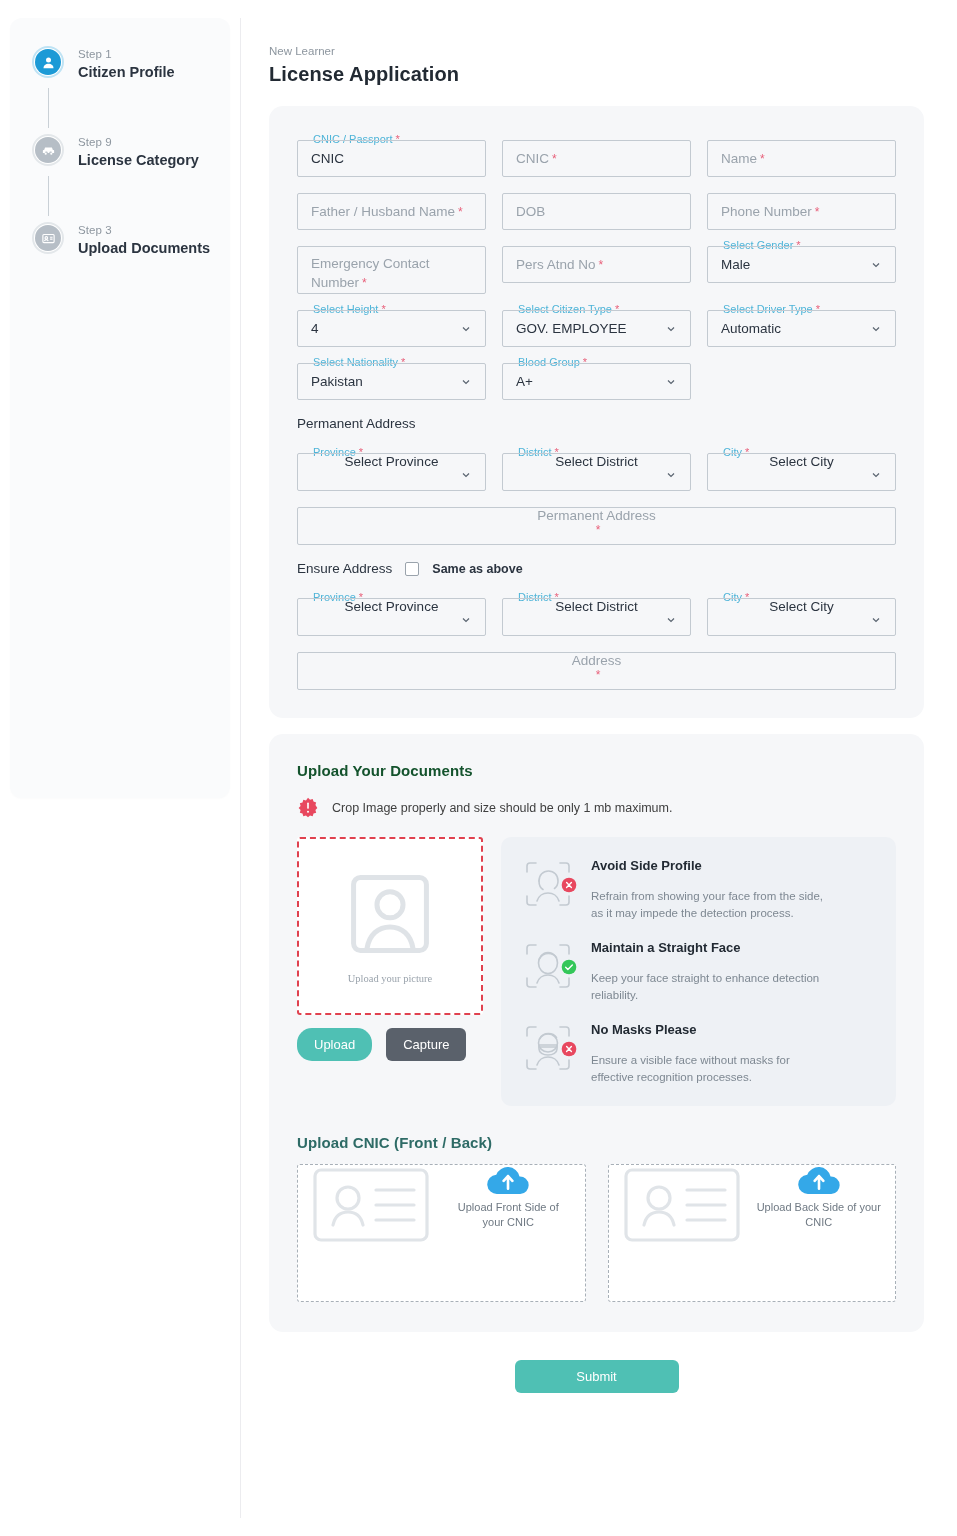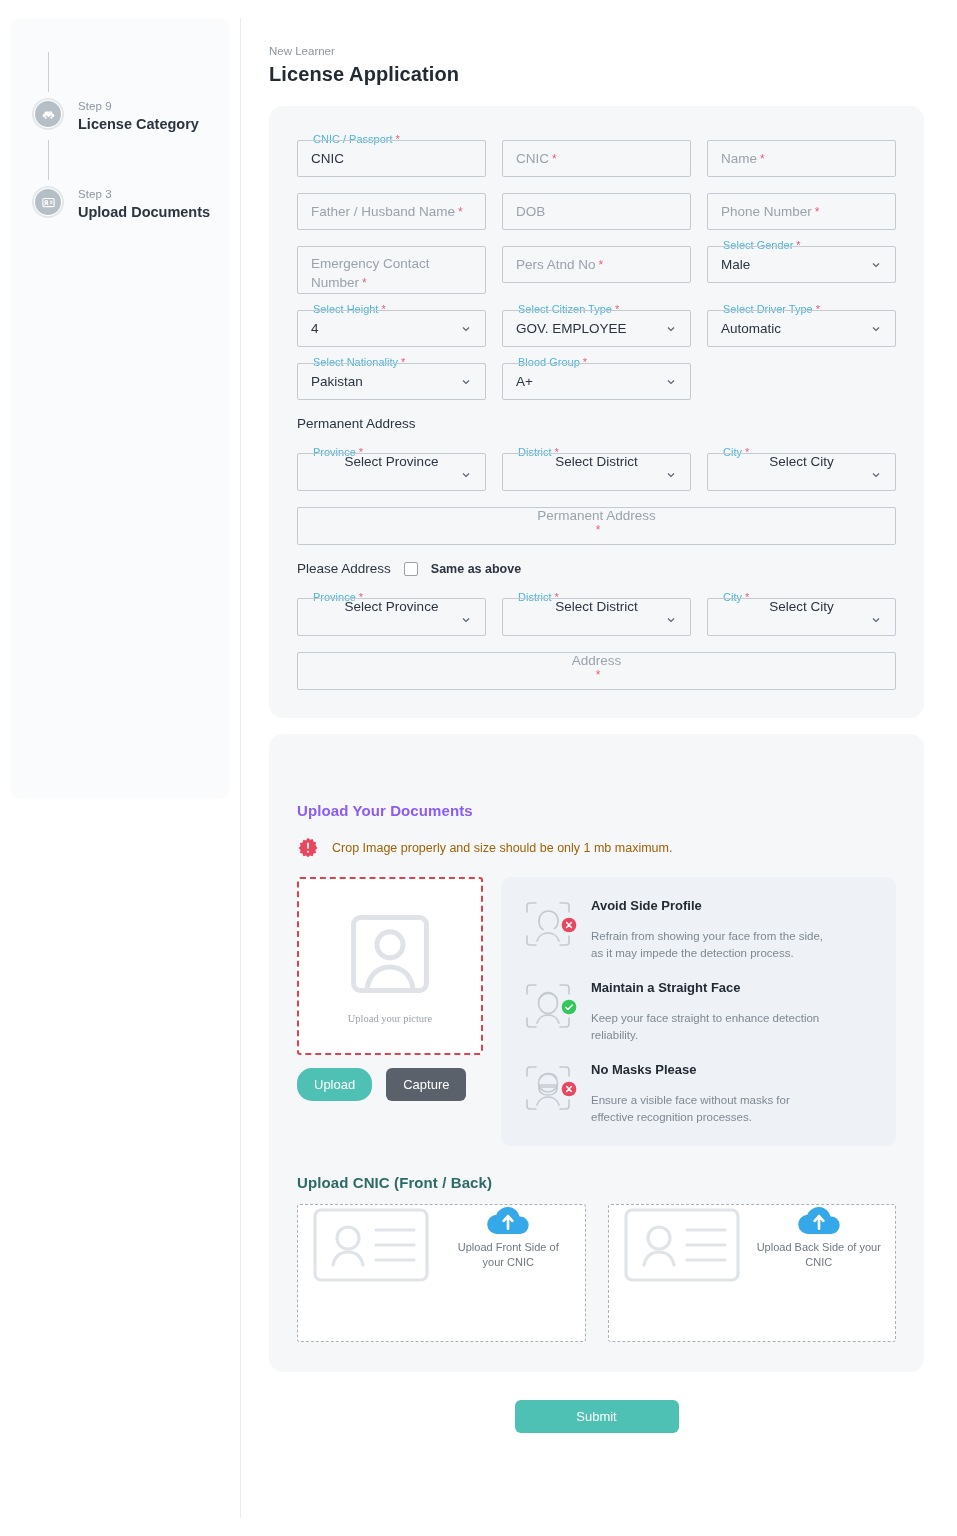"Step 1" div.step { html: none -> <div> <div> <div> <svg> <circle></circle> <path></path> </svg> </div> </div> <div> <div>Step 1</div> <div>Citizen Profile</div> </div> </div> }
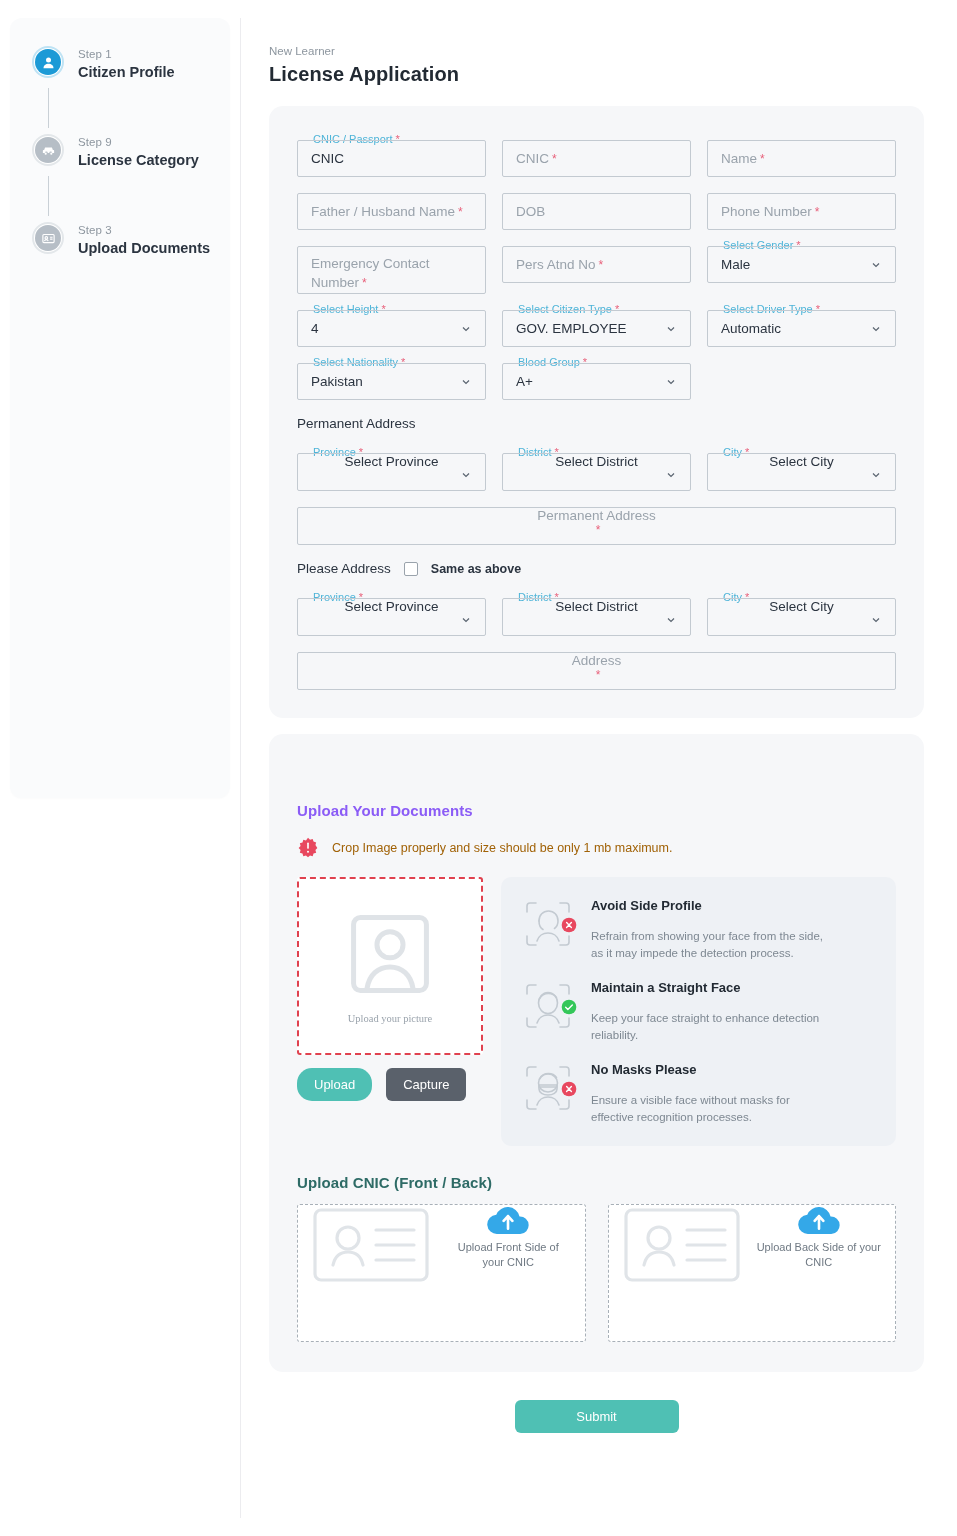"Please Address" span.lbl { text: Please -> Ensure }
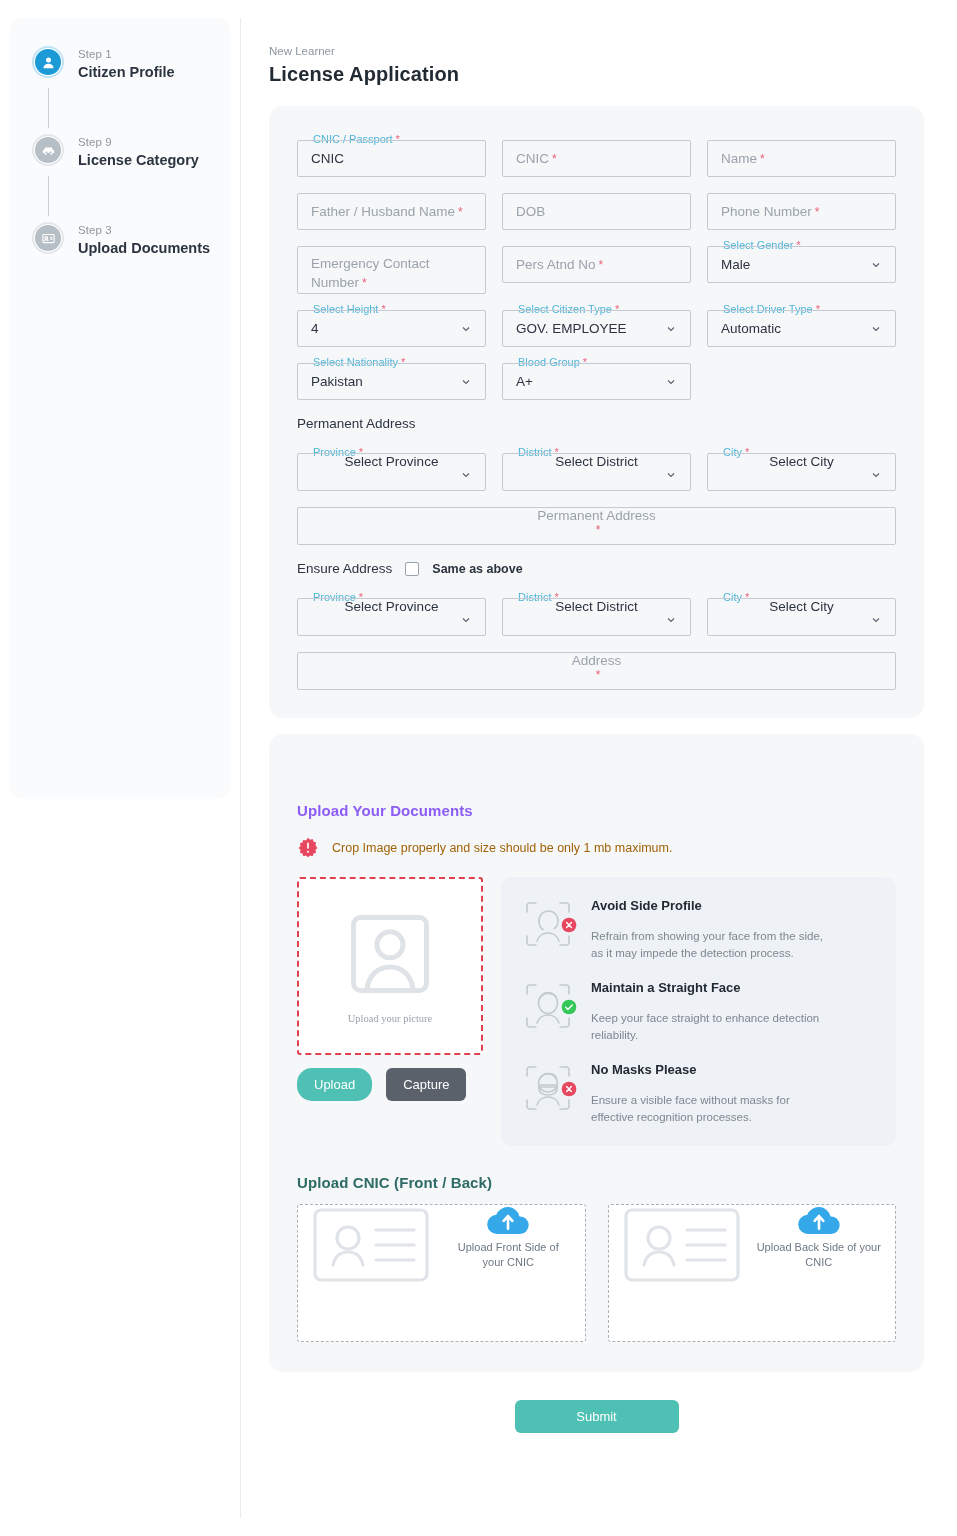"Upload Your Documents" .up-title { color: #8b5cf6 -> #14532d; margin-top: 40px -> none }
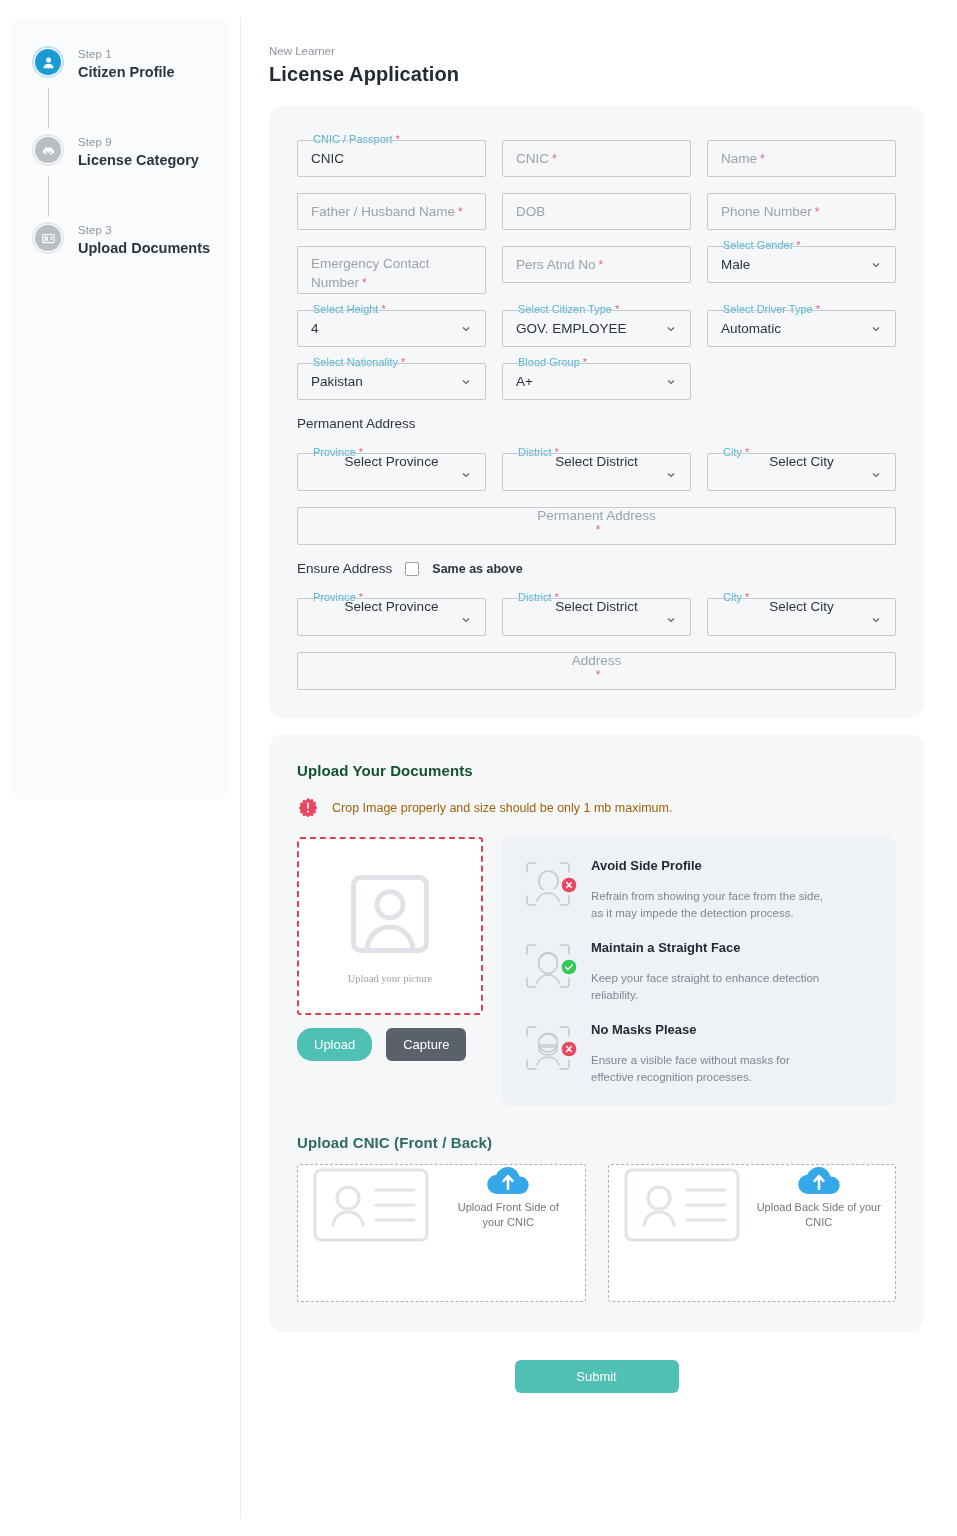"Crop Image properly and size" .note-text { color: #a16207 -> #404040 }
